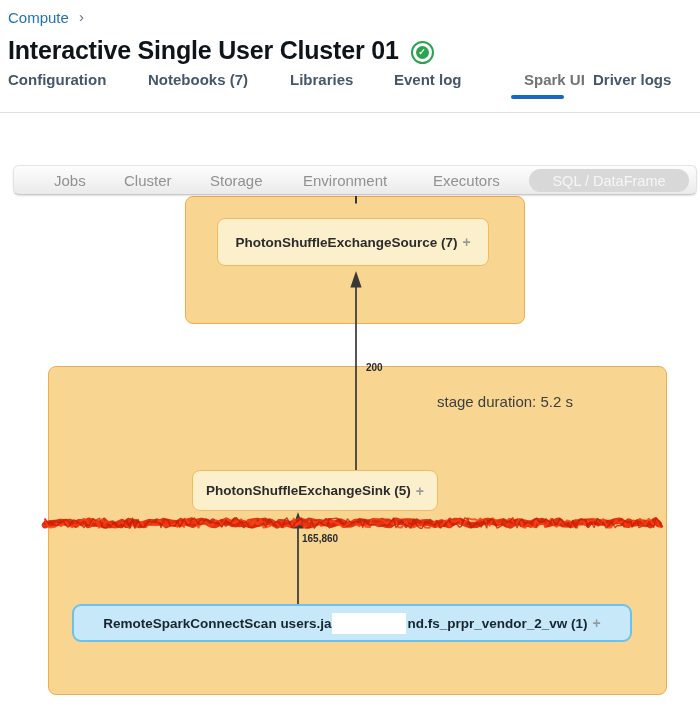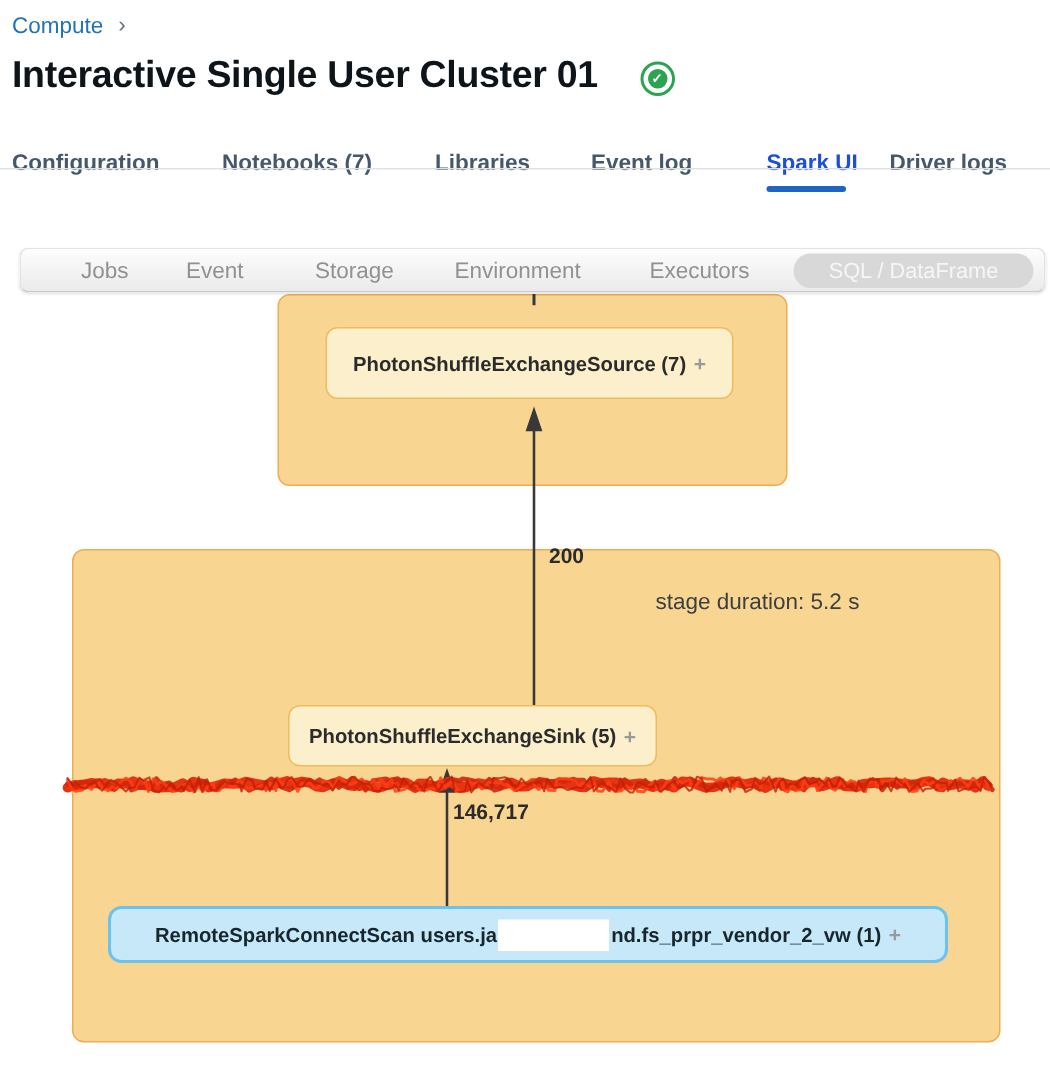"Interactive Single User Cluster 01" .title-row { gap: 28px -> 12px }
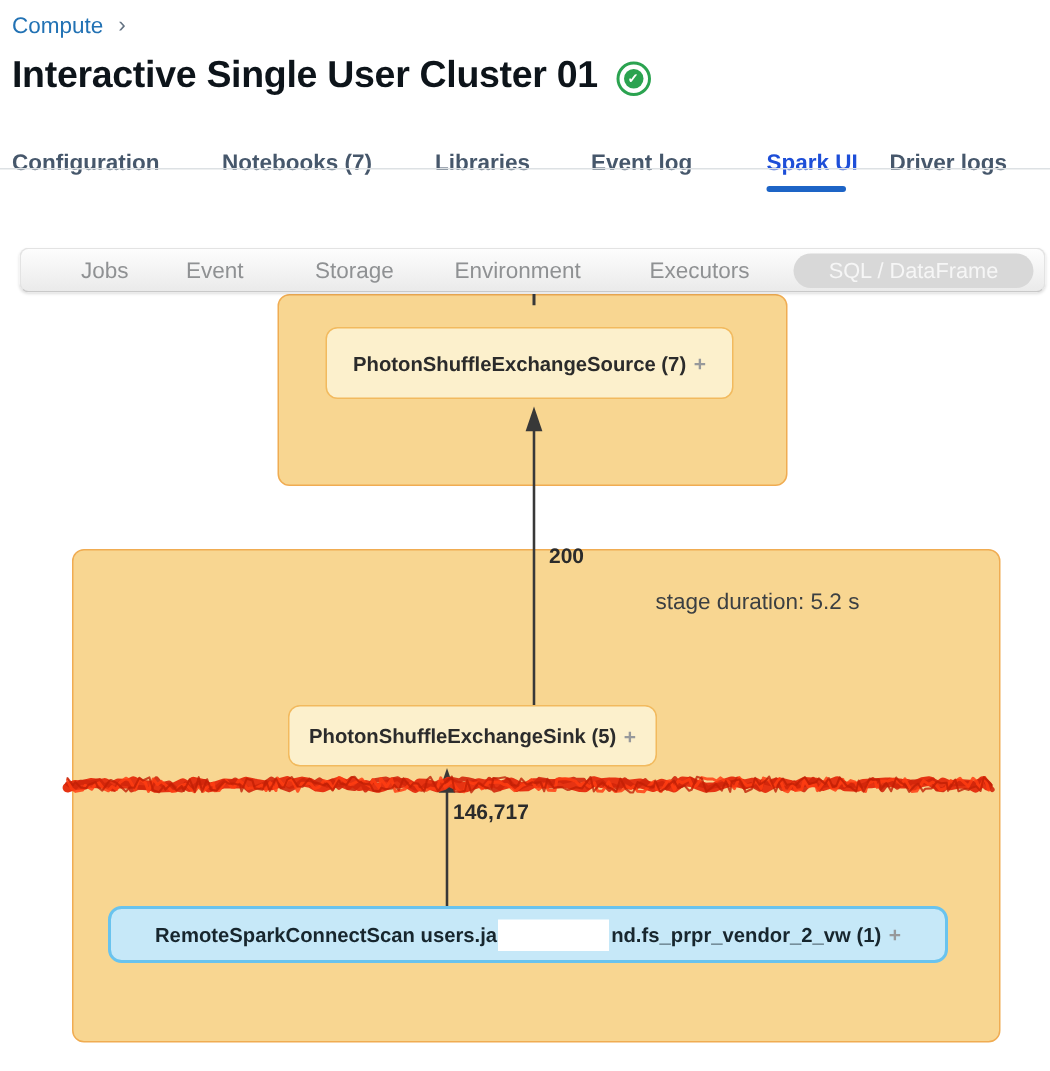"Configuration" .tabs { top: 97px -> 68px }
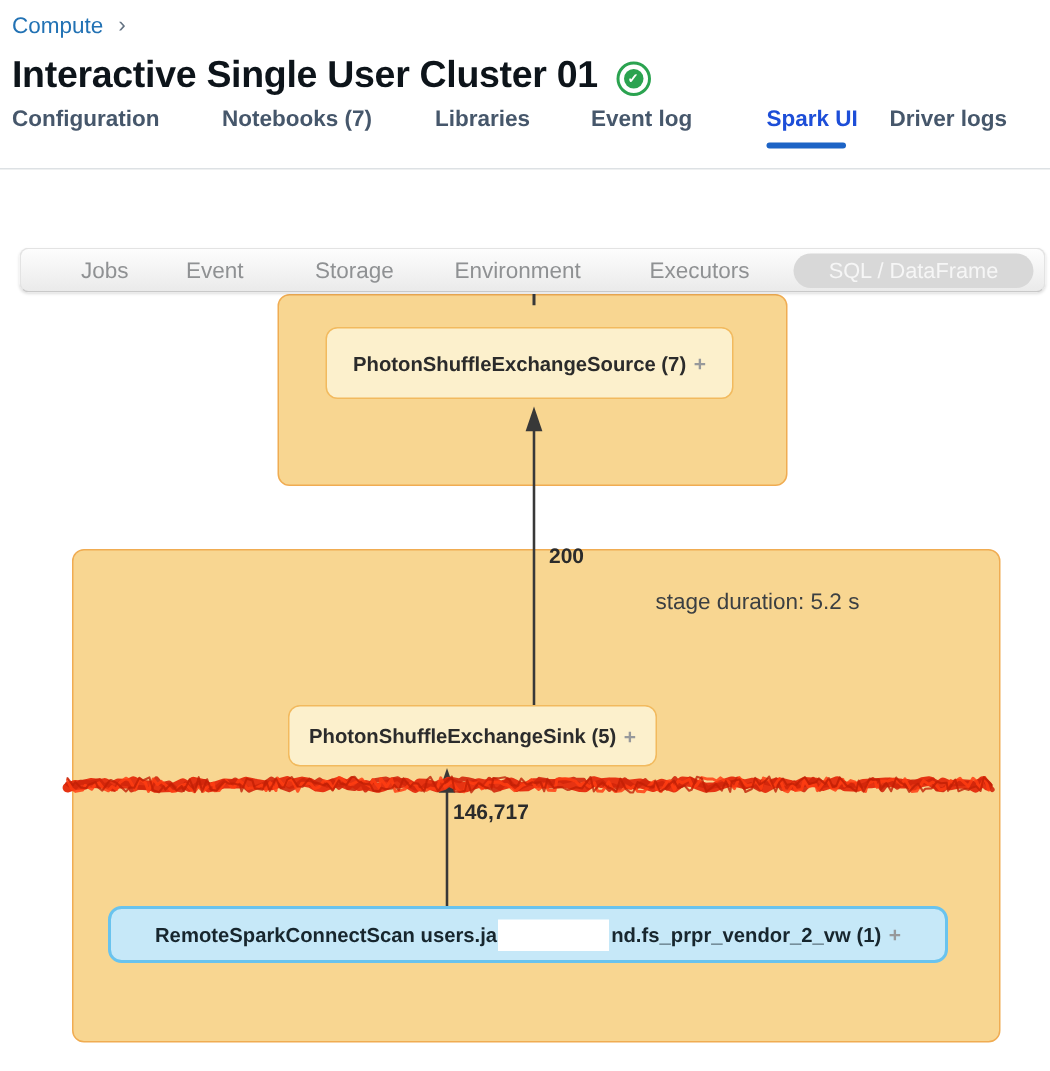"Spark UI" .tabs .tab.active { color: #1d4ed8 -> #737373; margin-left: none -> 13px }
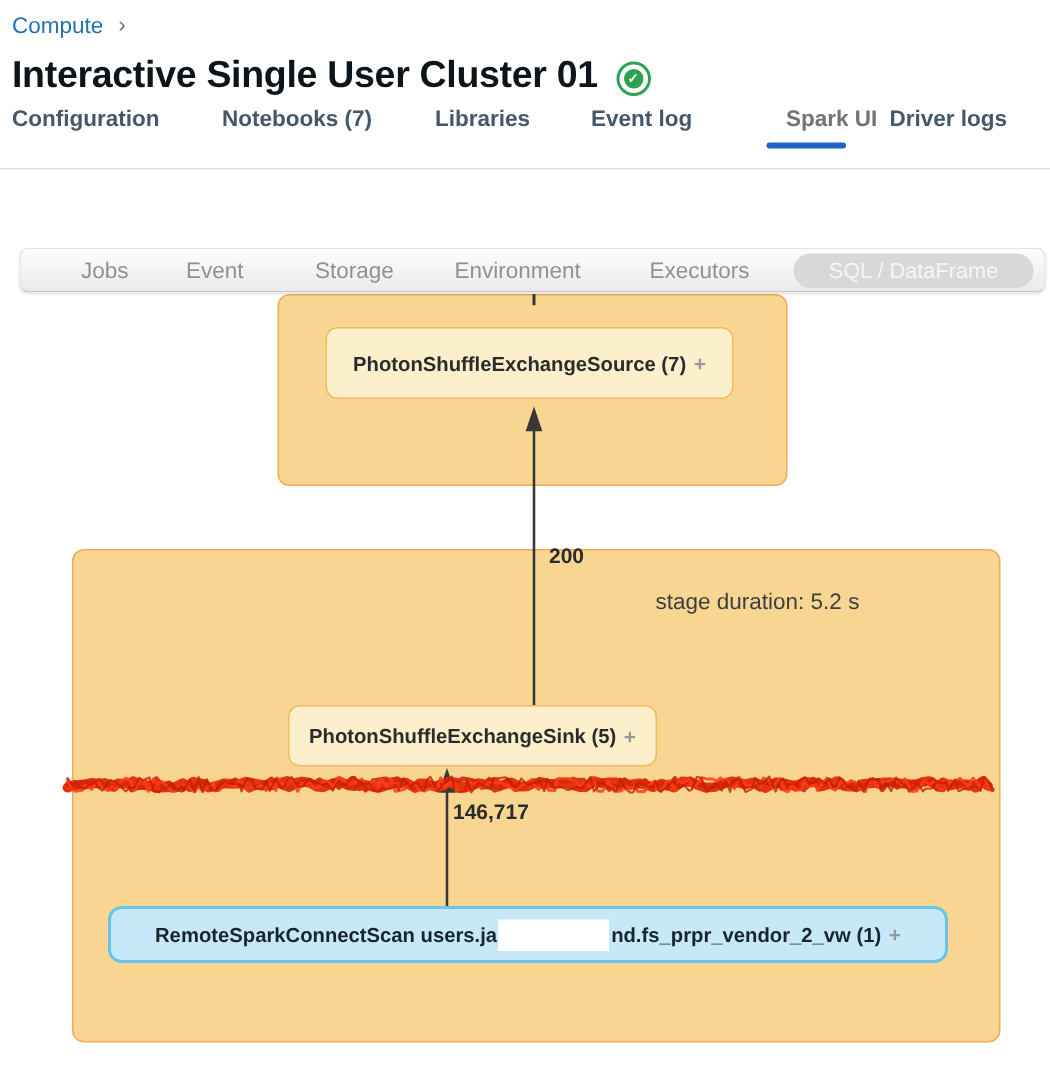"Event" span.nav-item { text: Event -> Cluster }
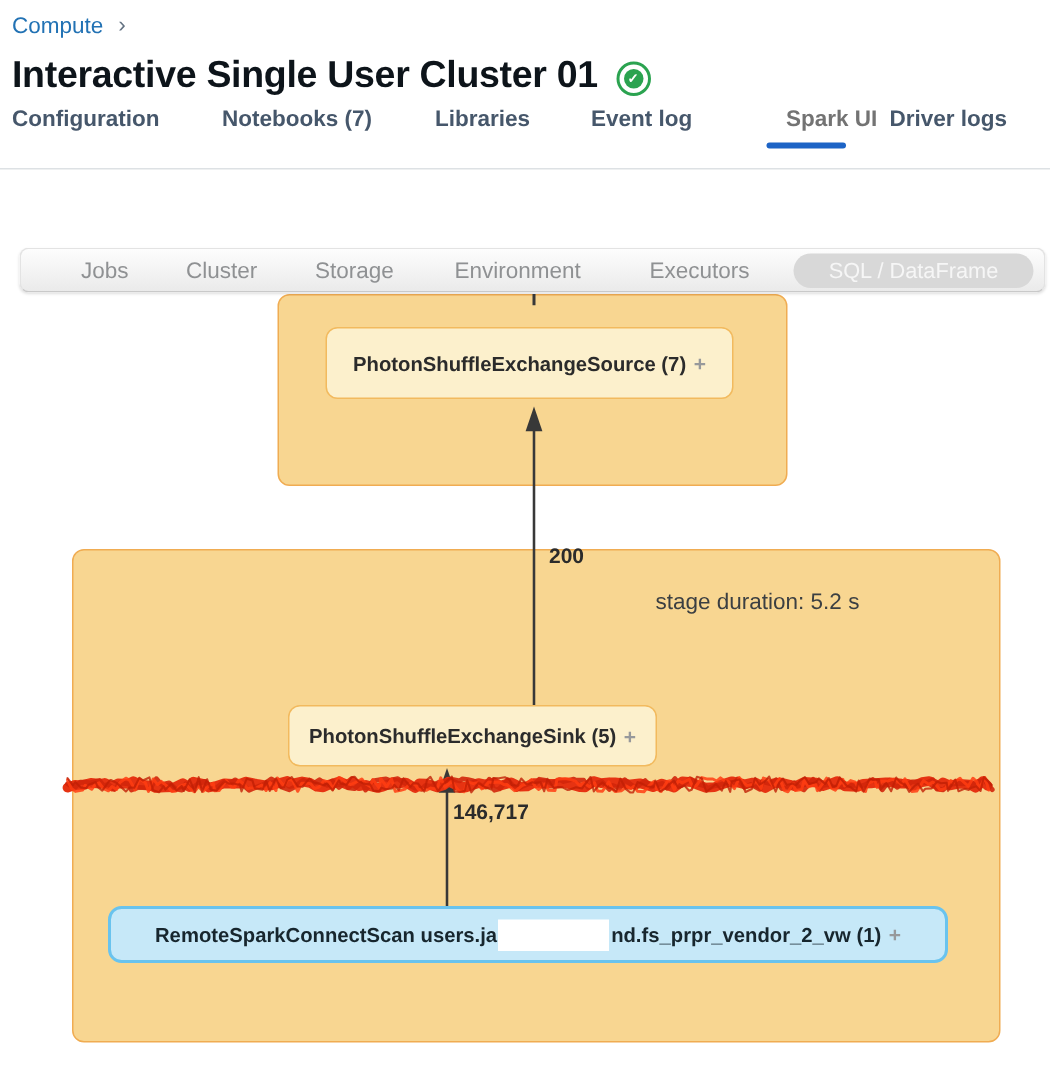"200" .edge-label { font-size: 14px -> 10px }
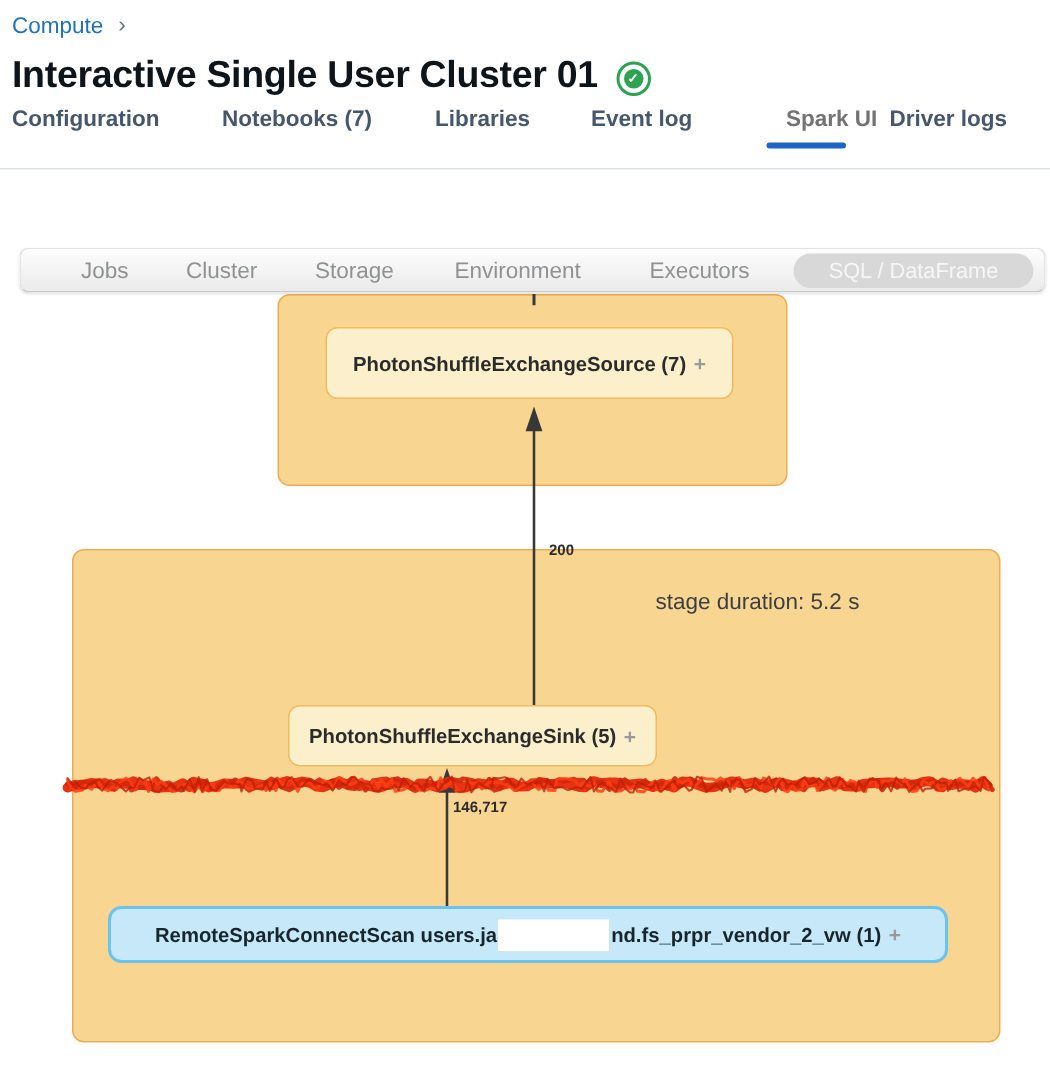"146,717" div.edge-label { text: 146,717 -> 165,860 }
